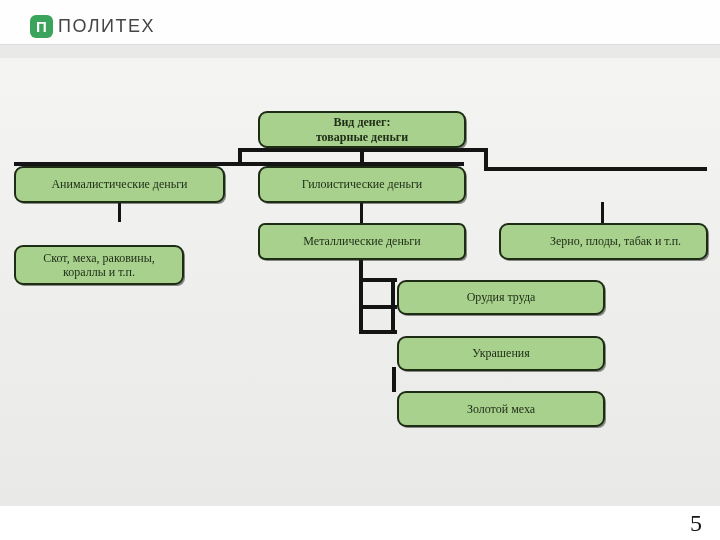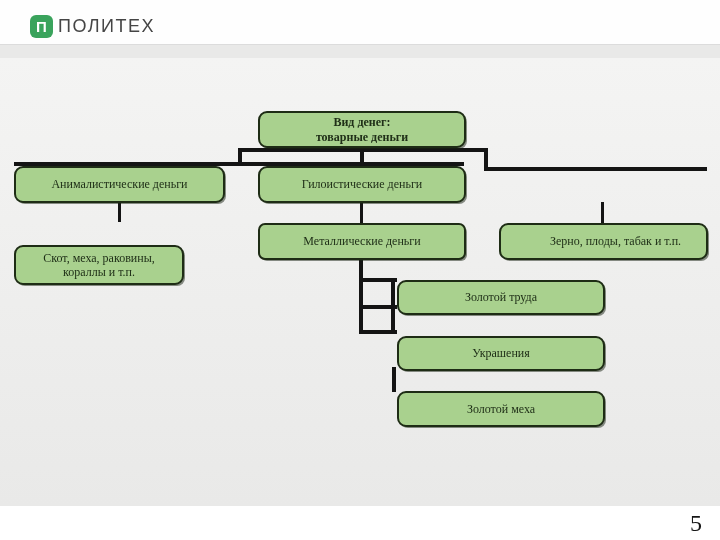"Золотой труда" div.node { text: Золотой -> Орудия }
